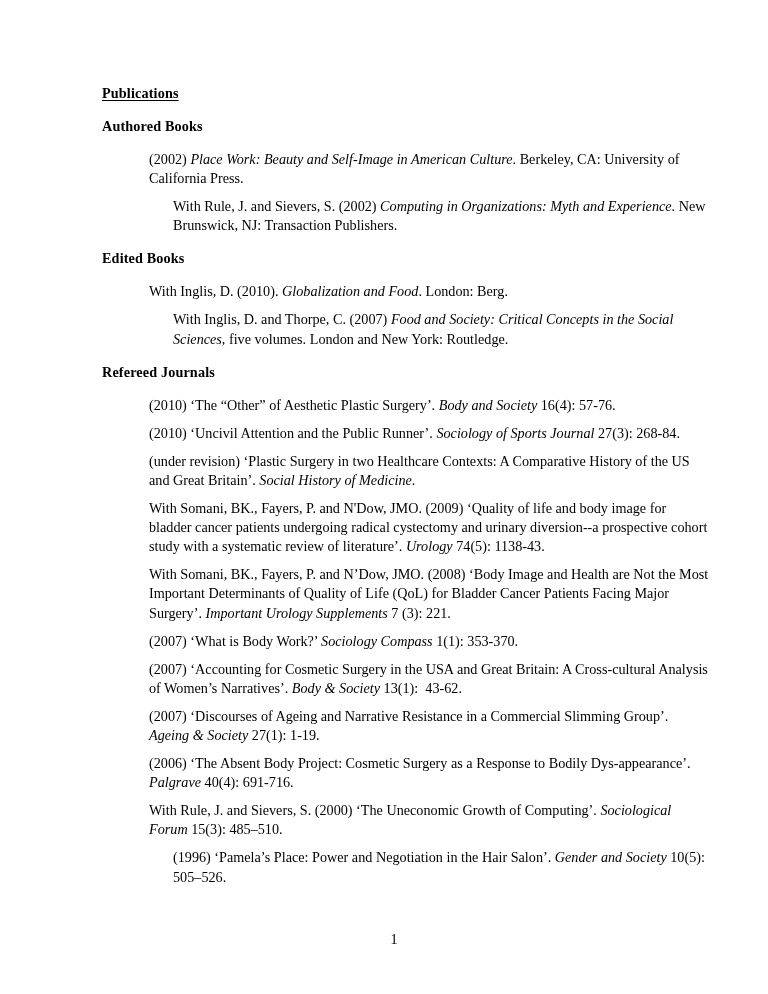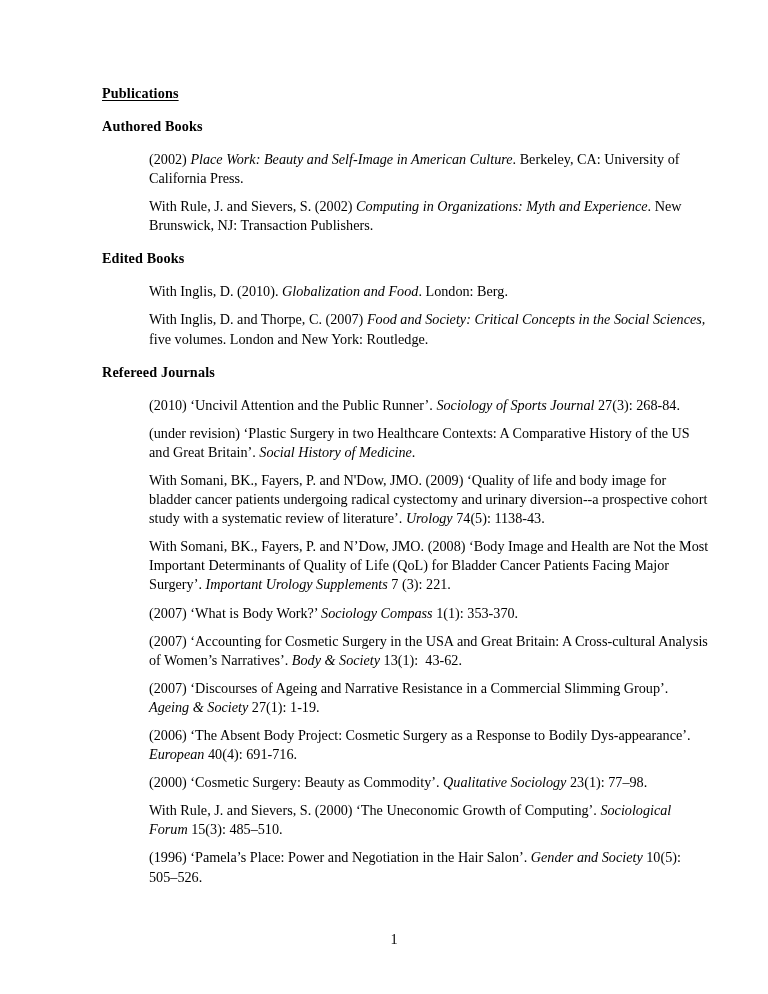"With Rule, J. and Sievers, S. (2002)" .entry:last-child { margin-left: none -> 24px }
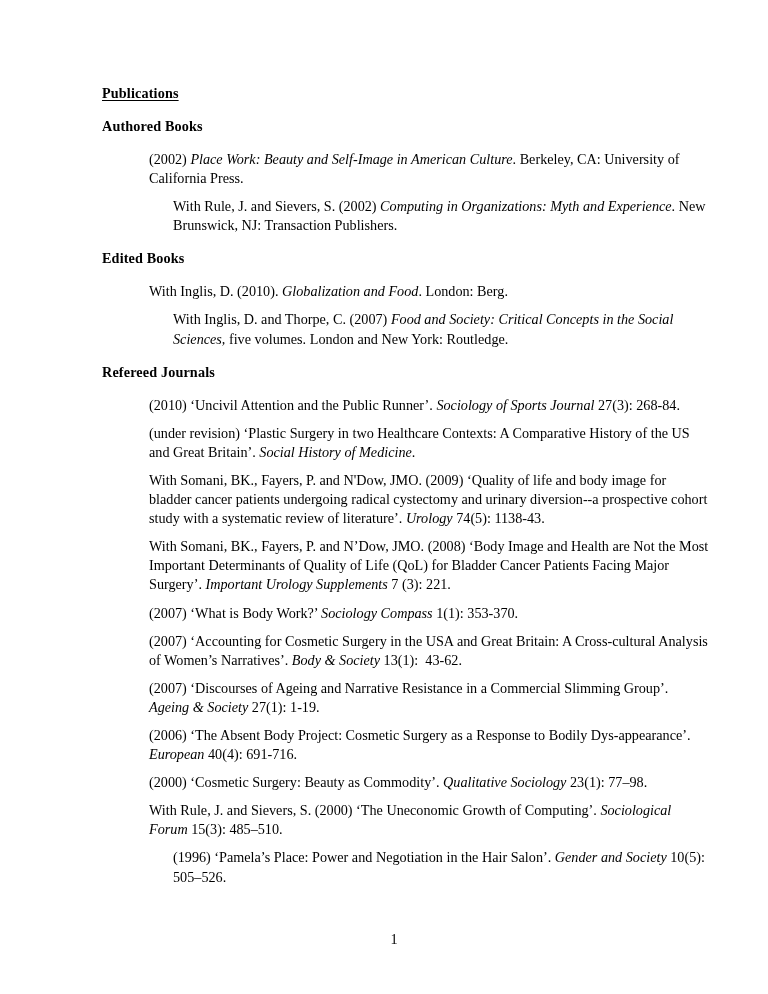"(2010) ‘The “Other” of Aesthetic" div.entry { html: none -> <div><span>(2010) ‘The “Other” of Aesthetic Plastic Surgery’. </span><span>Body and Society</span><span> 16(4): 57-76.</span></div> }
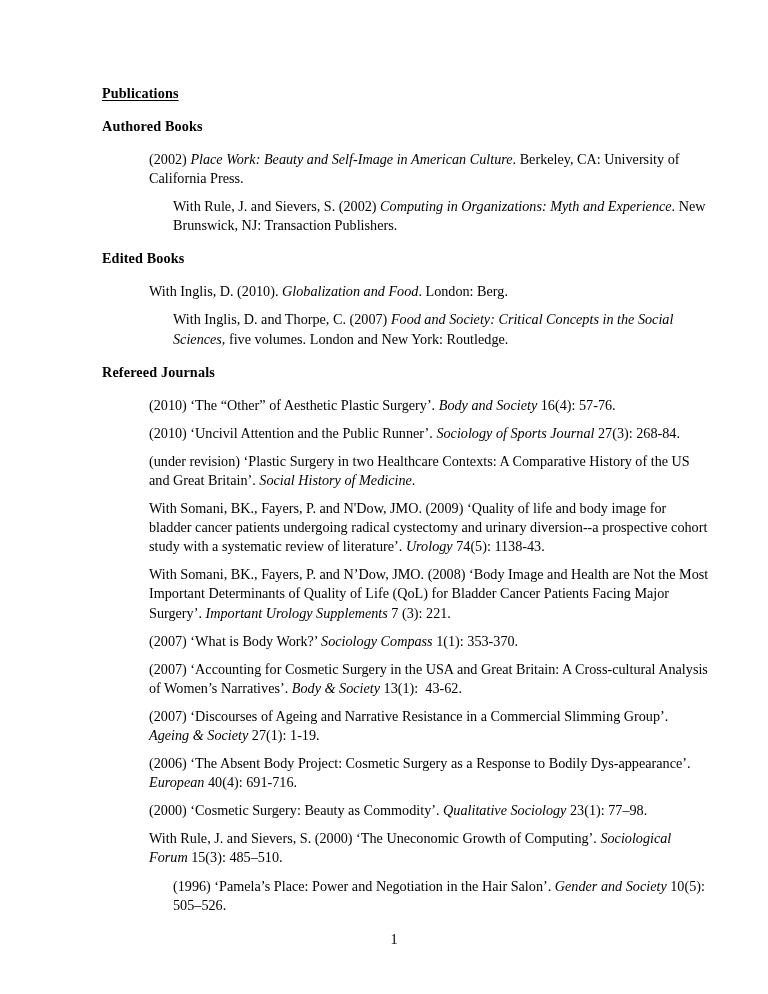"European" span.it { text: European -> Palgrave }
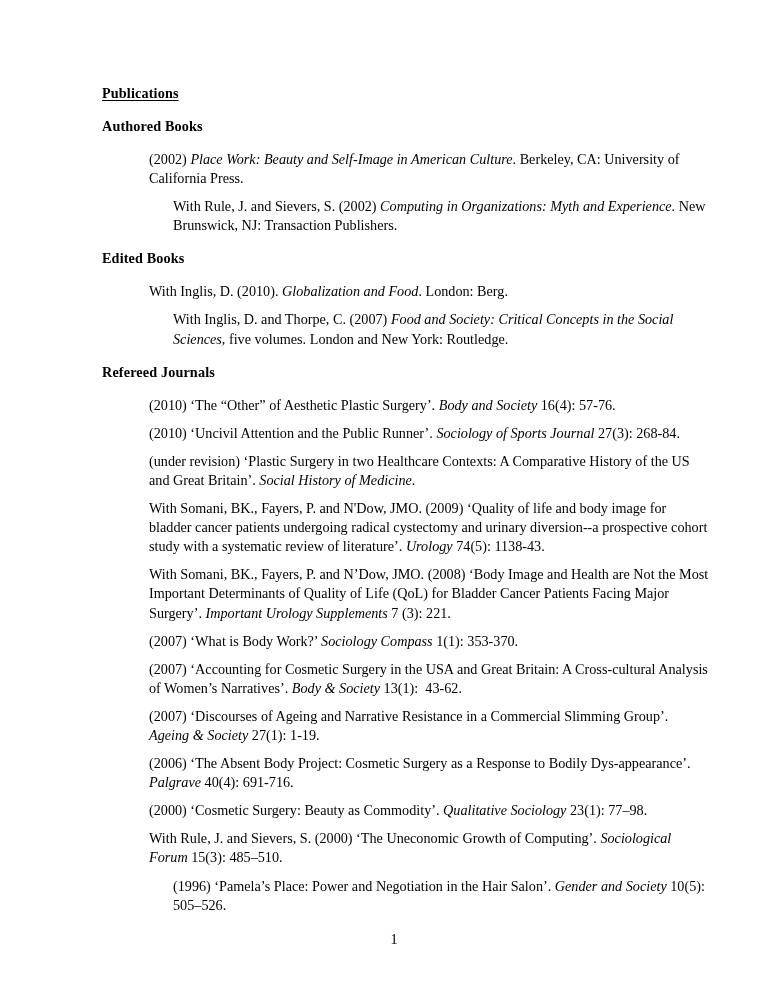"(2000) ‘Cosmetic Surgery: Beauty as" div.entry { html: <div><span>(2000) ‘Cosmetic Surgery: Beauty as Commodity’. </span><span>Qualitative Sociology</span><span> 23(1): 77–98.</span></div> -> none }
